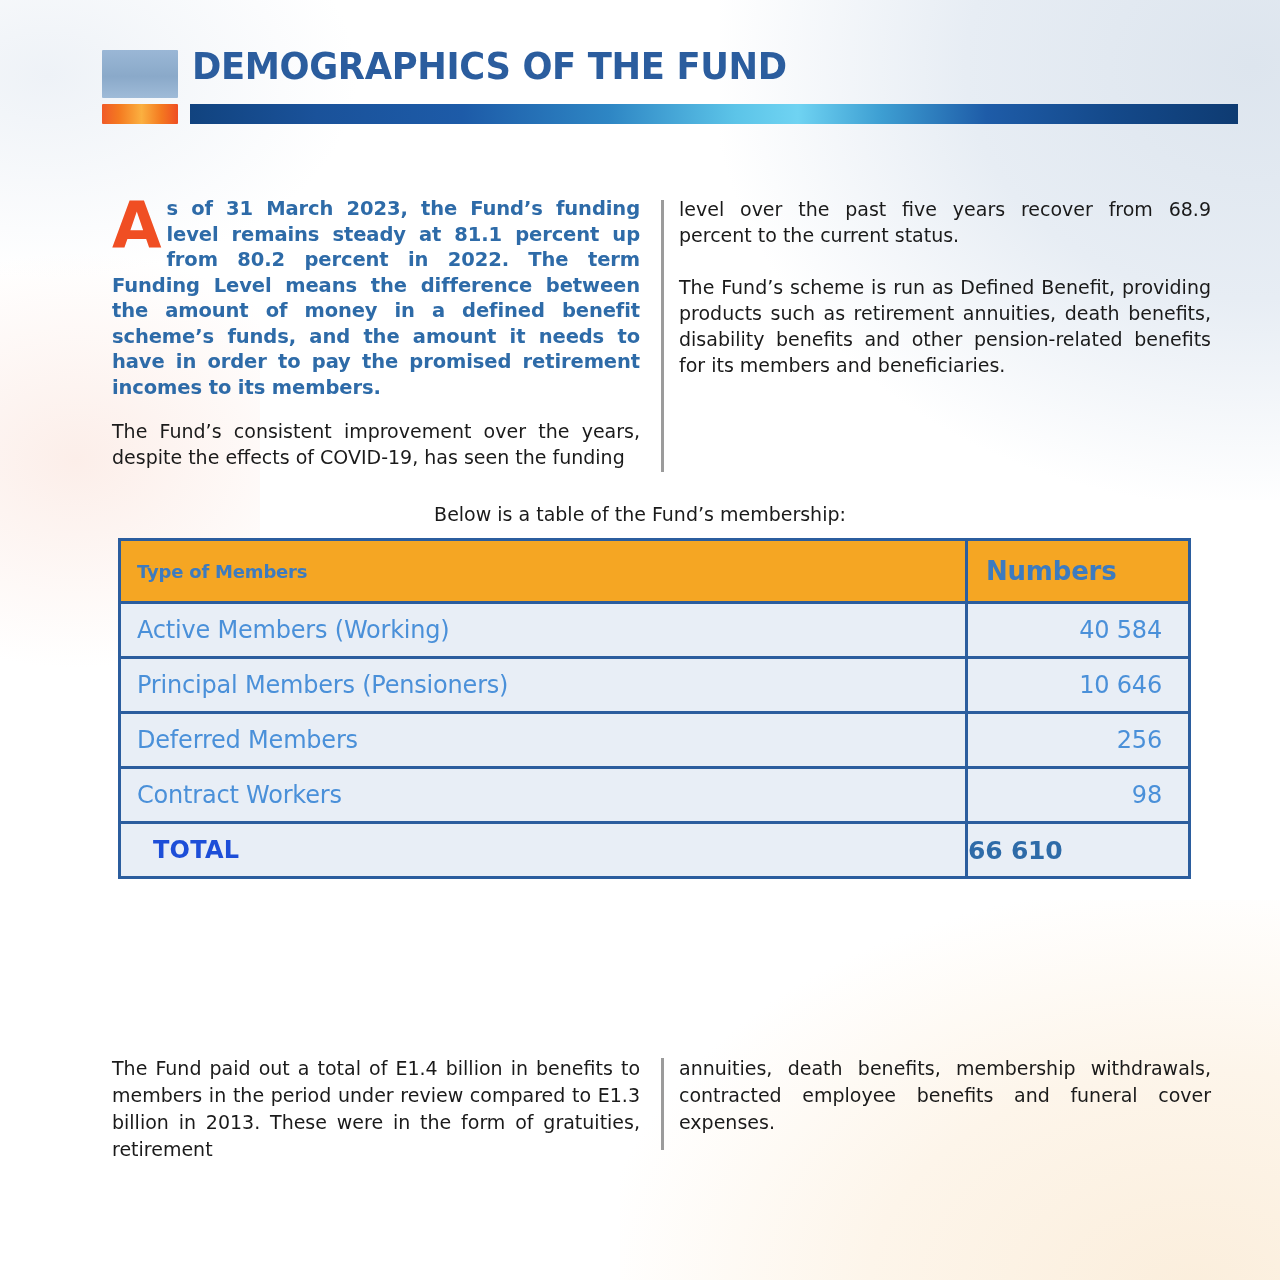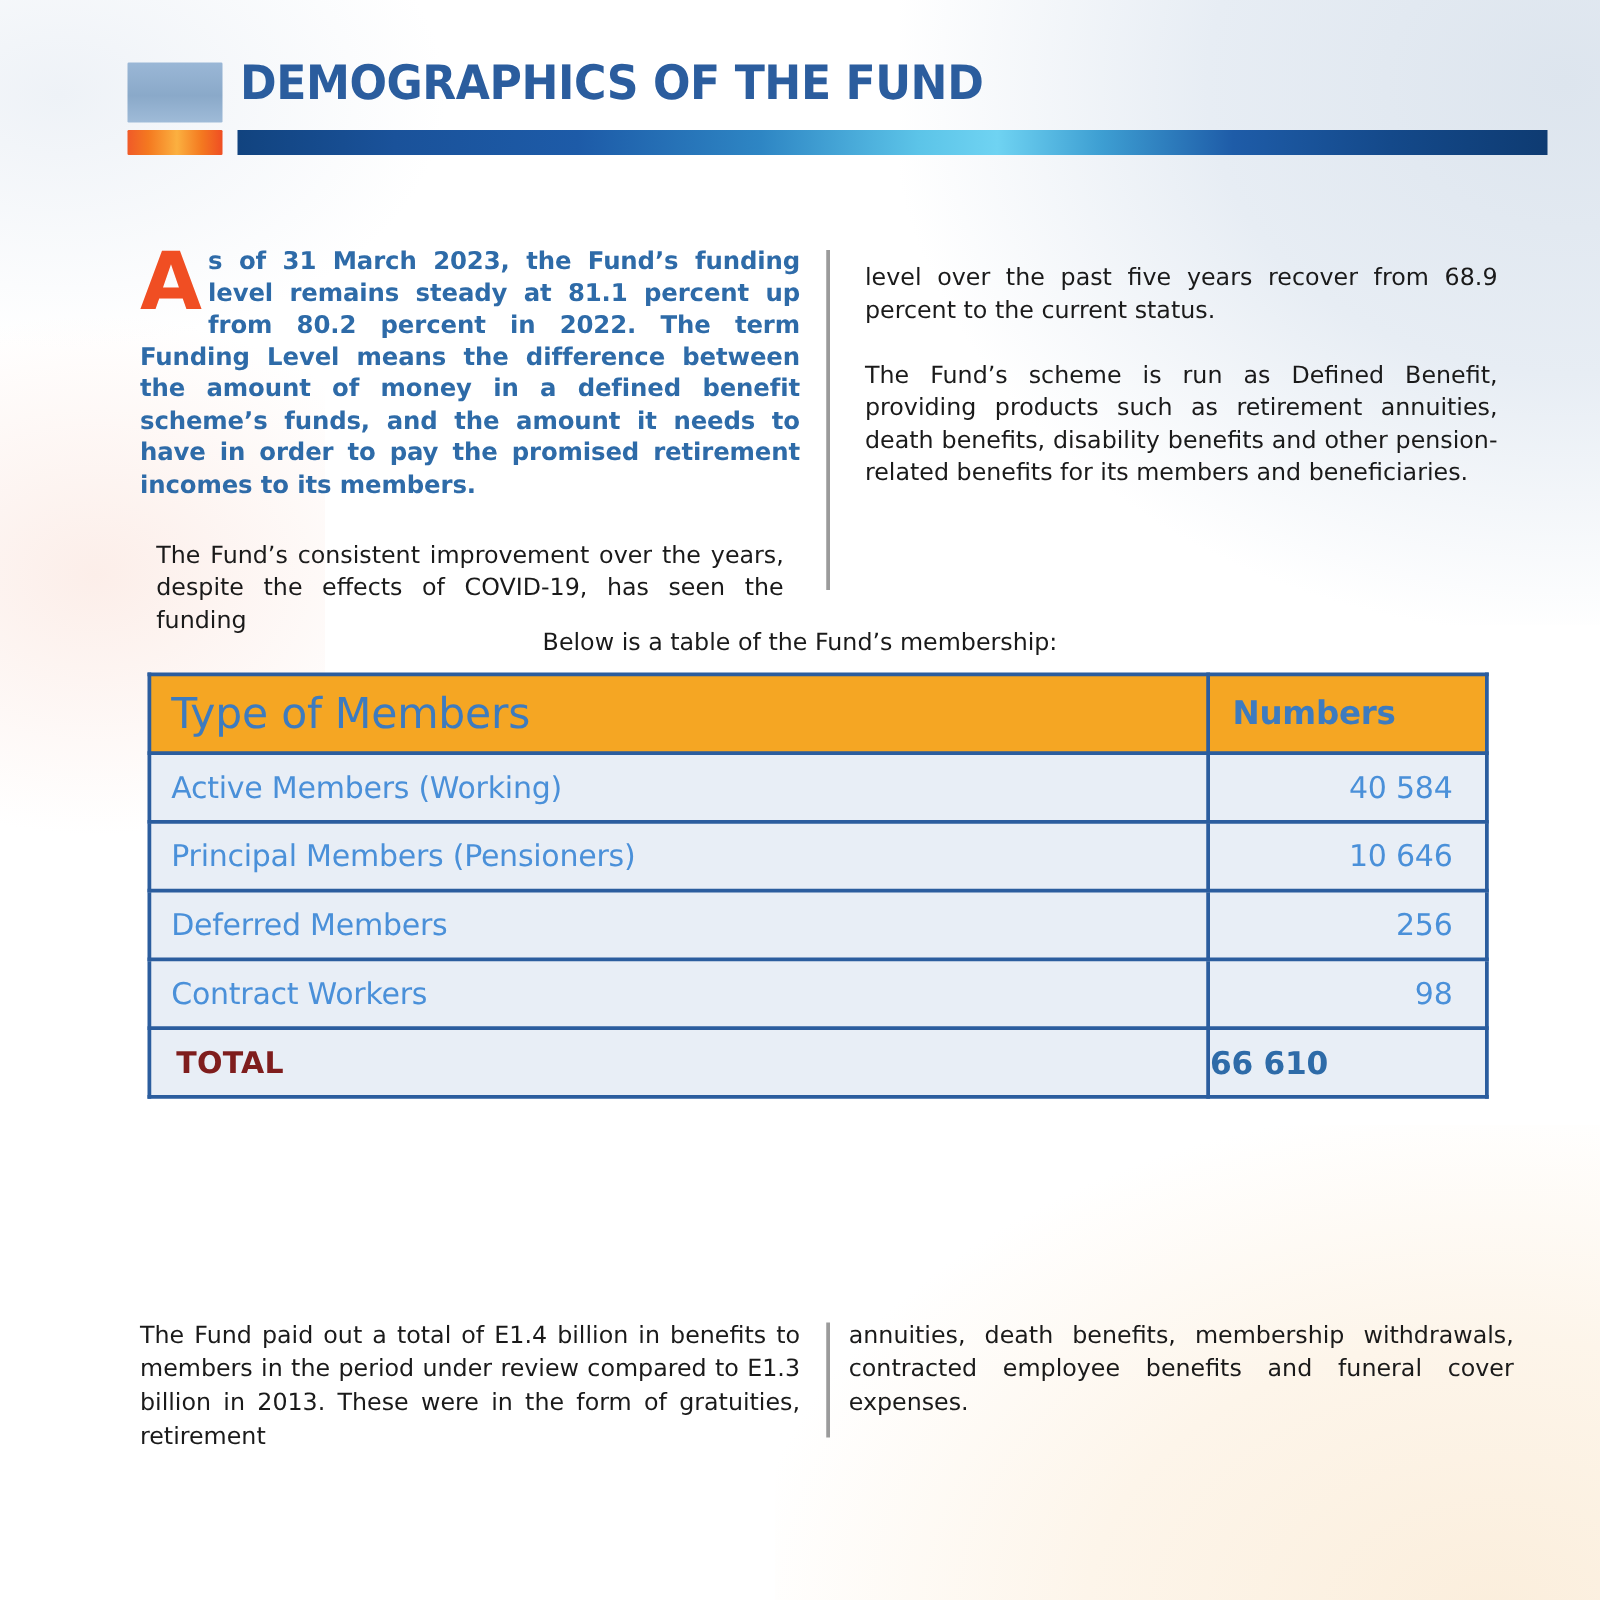"level over the past five" .body-p { margin: 13px -> 0 }
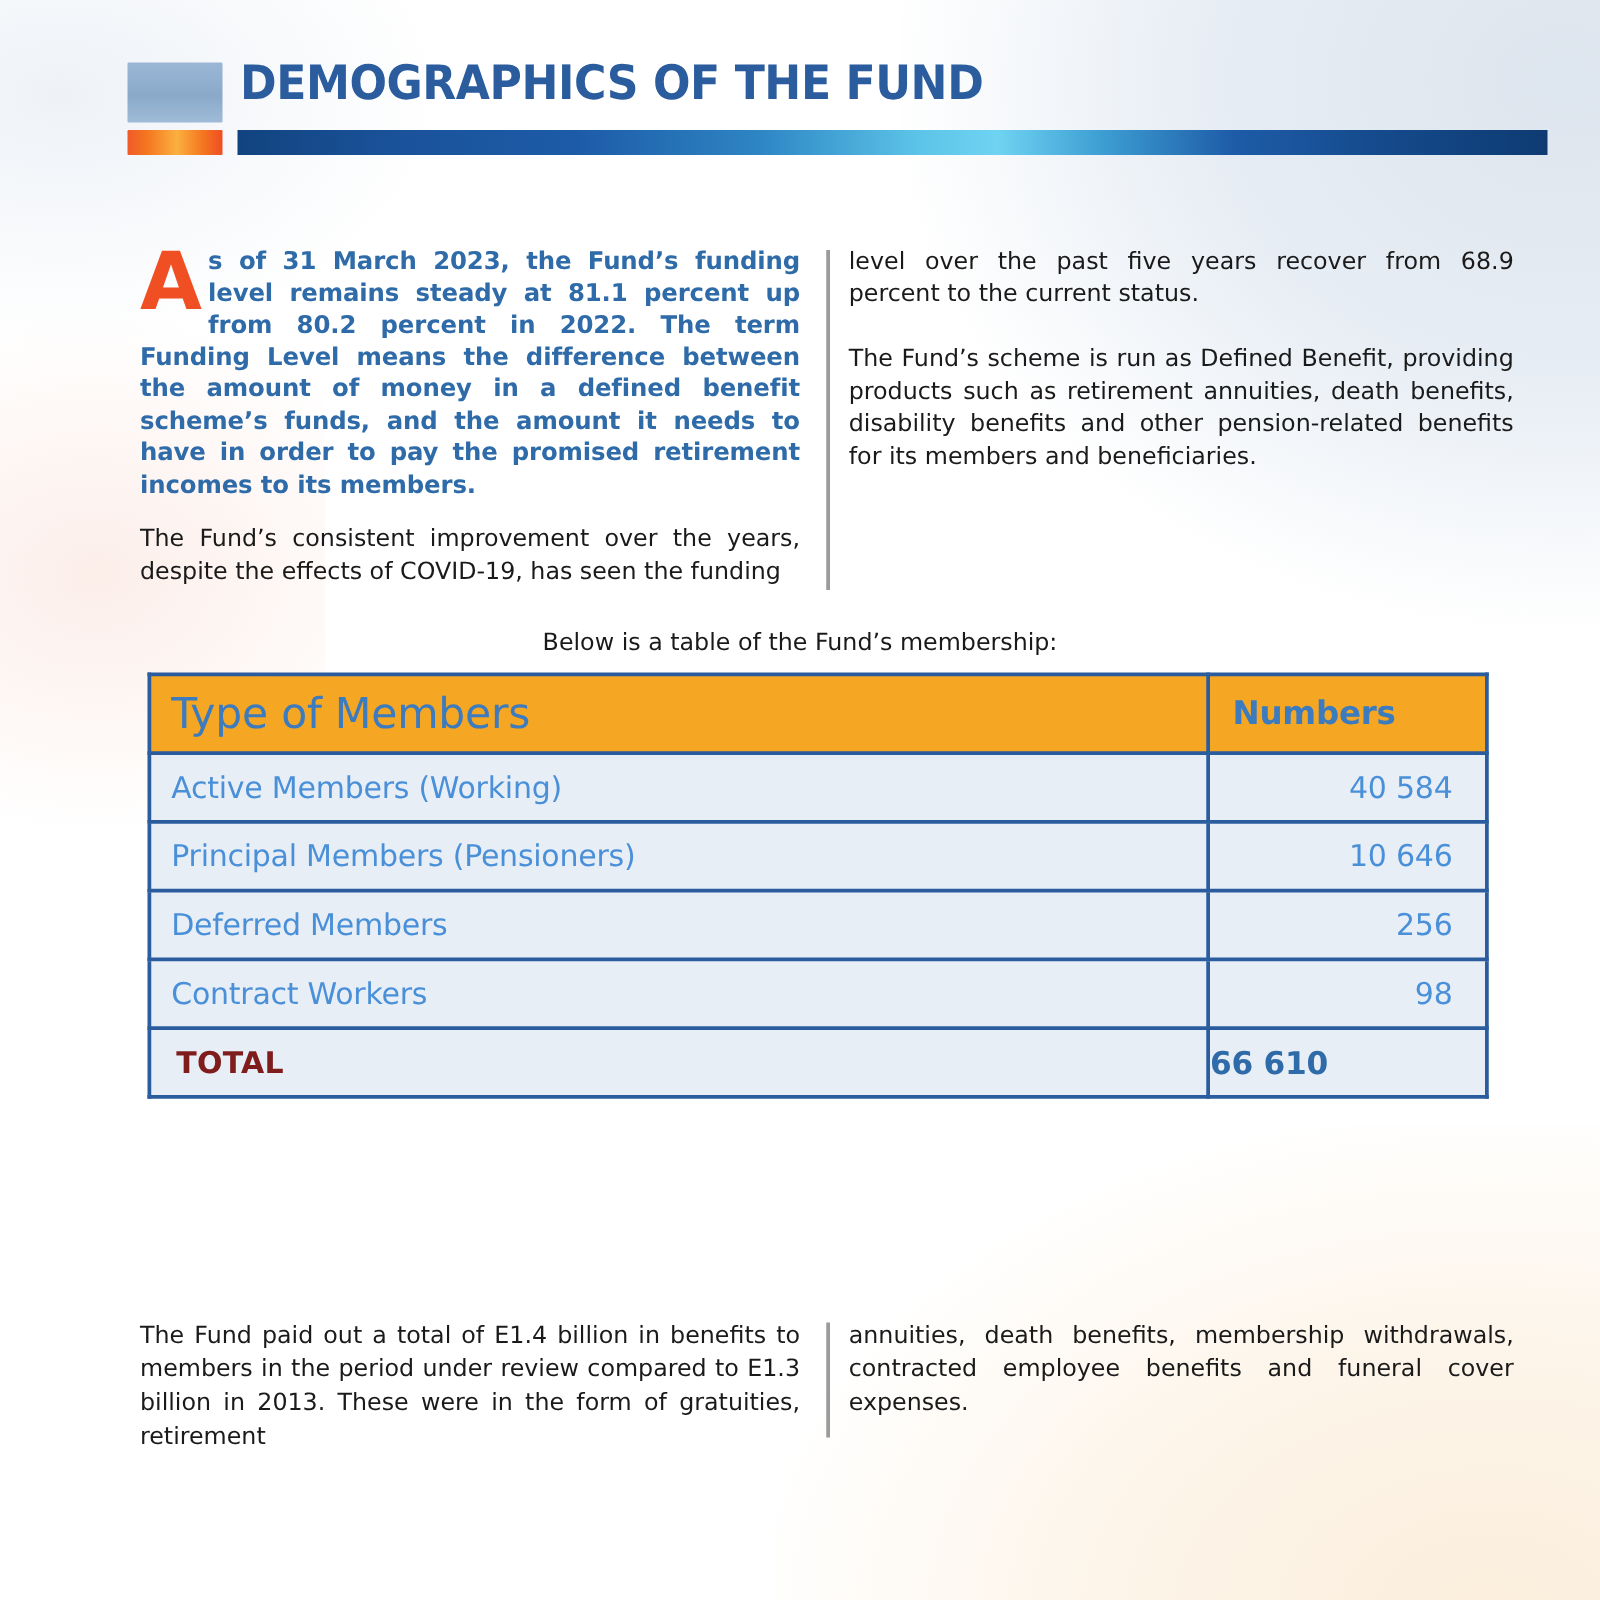"Type of Members" .hdr-text { font-size: 34px -> 18px; font-weight: 400 -> 700 }
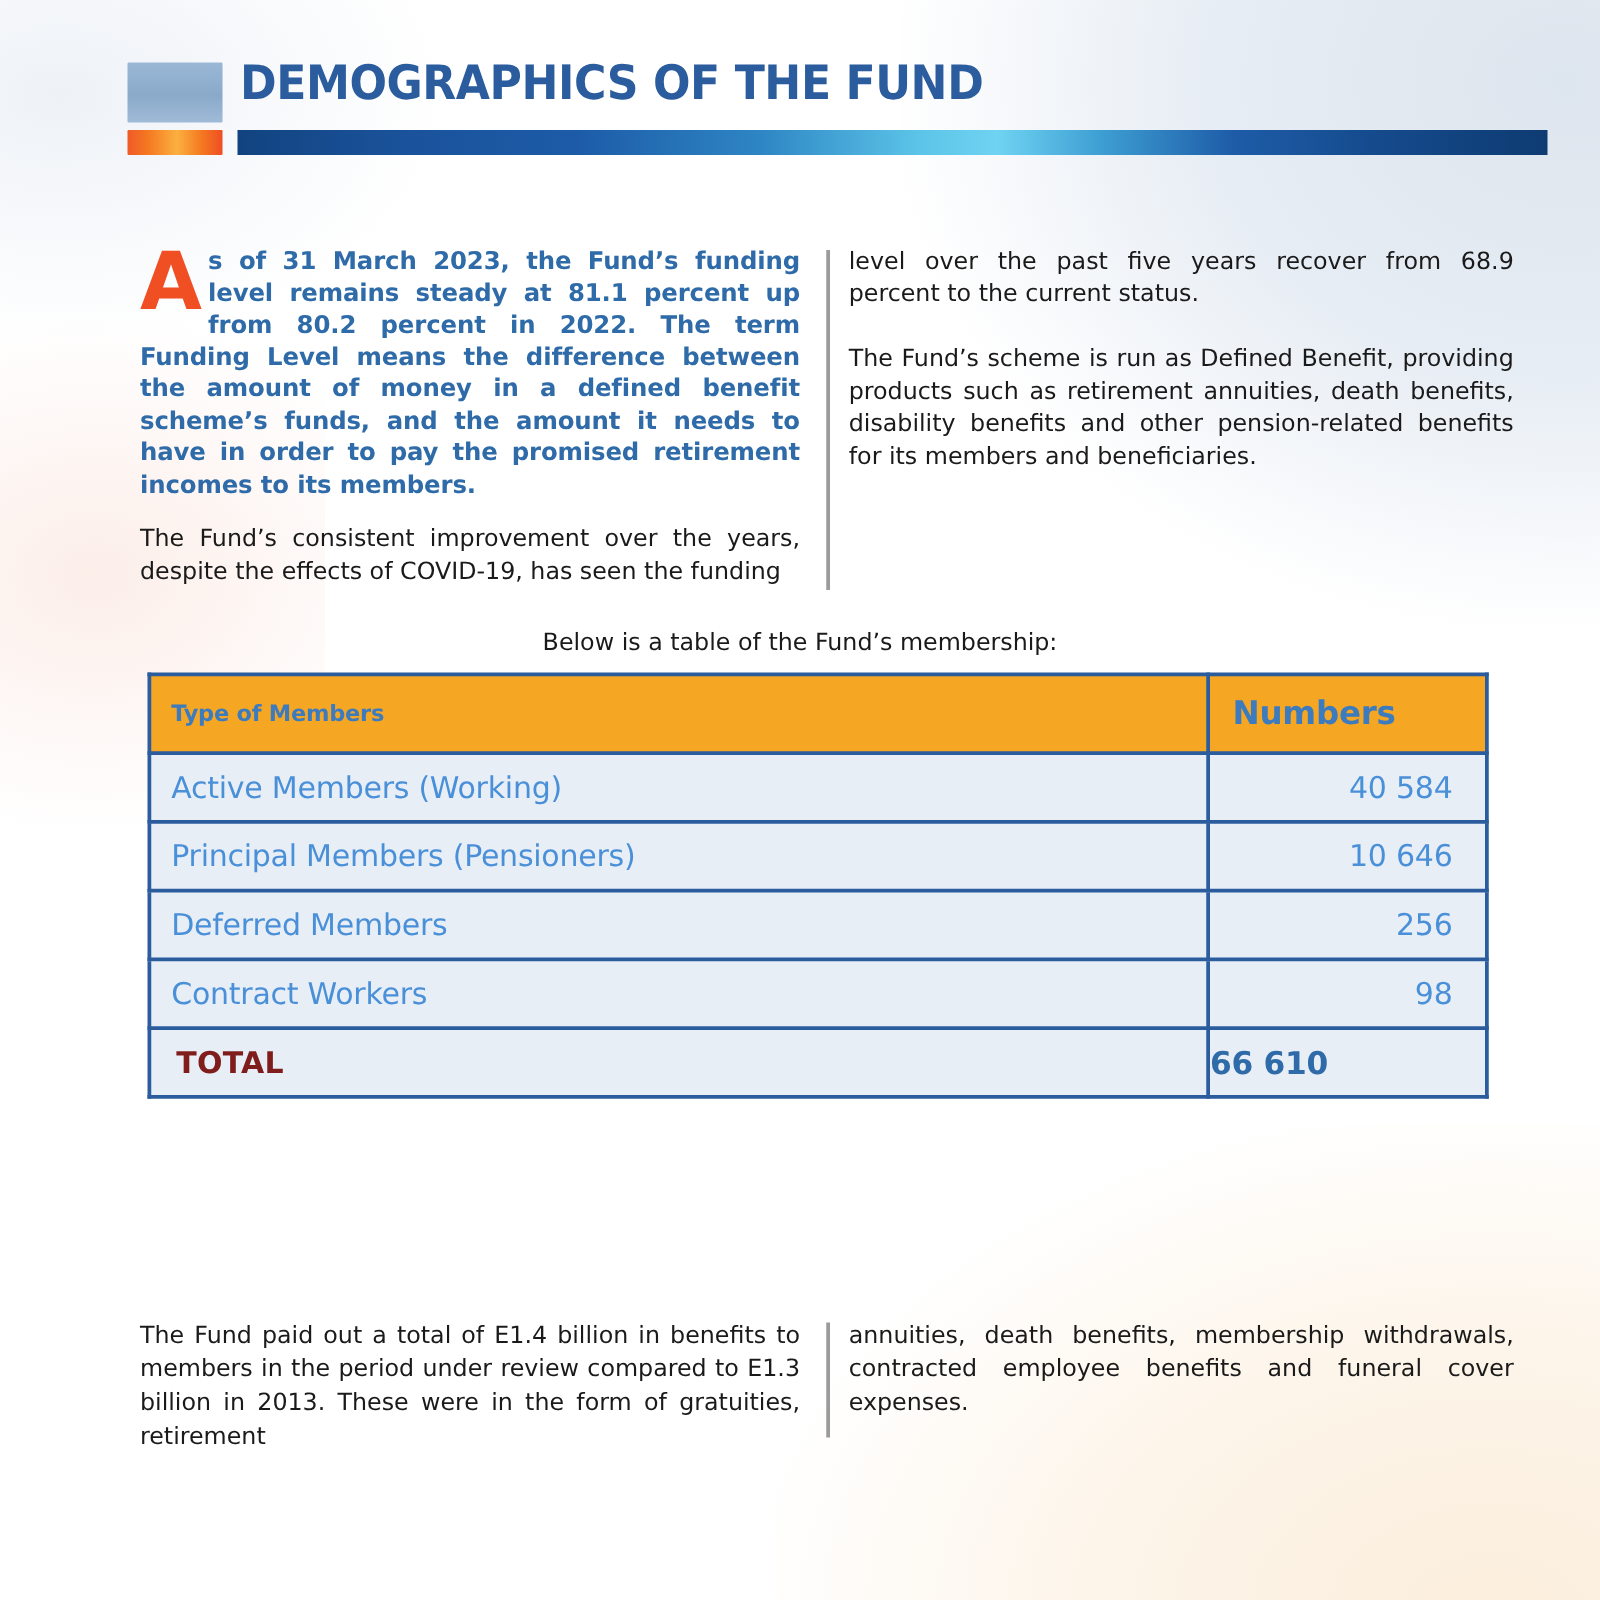"TOTAL" .total-lbl { color: #7f1d1d -> #1d4ed8; padding: 0 0 0 20px -> 0 0 0 32px }
